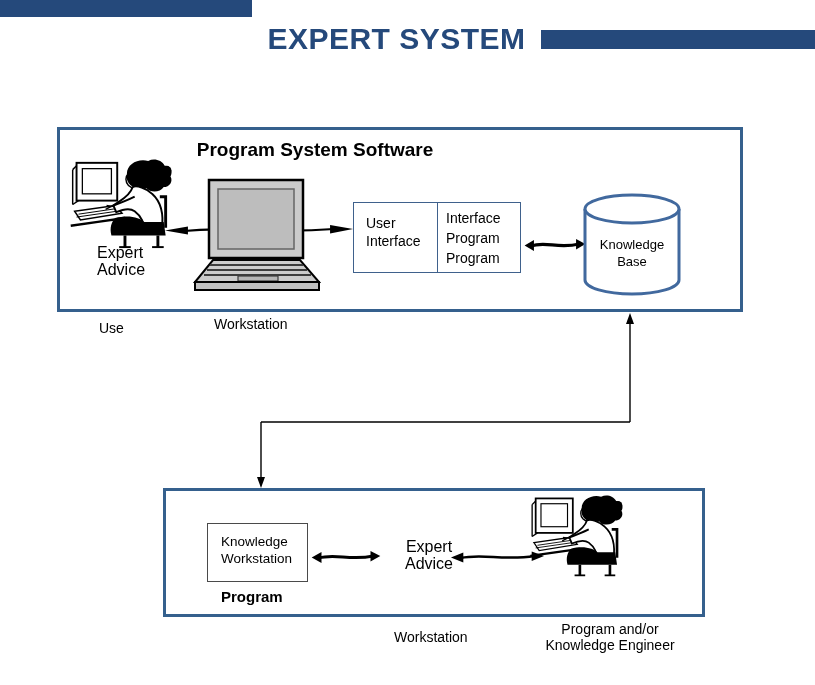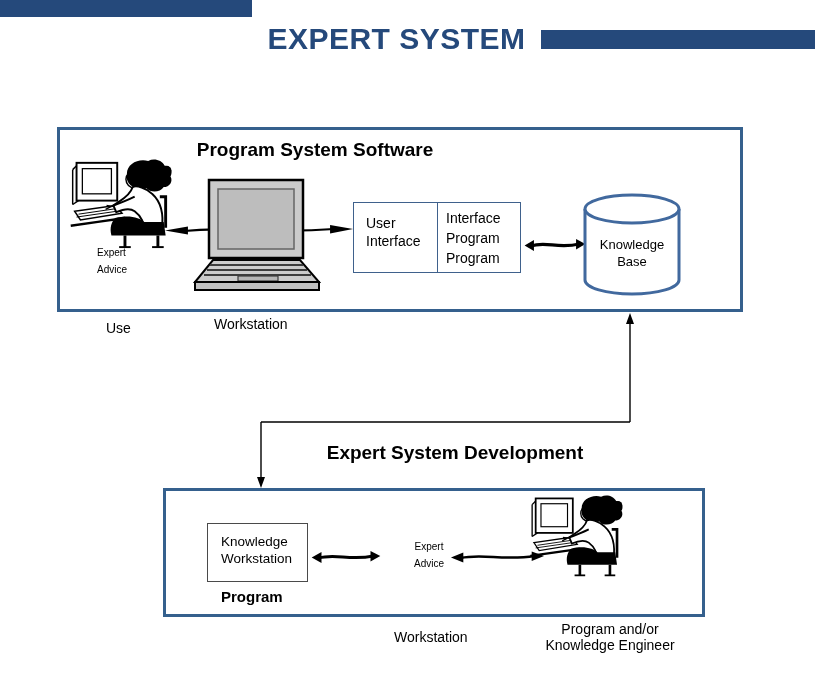"Expert" .lbl2 { font-size: 10px -> 16px }
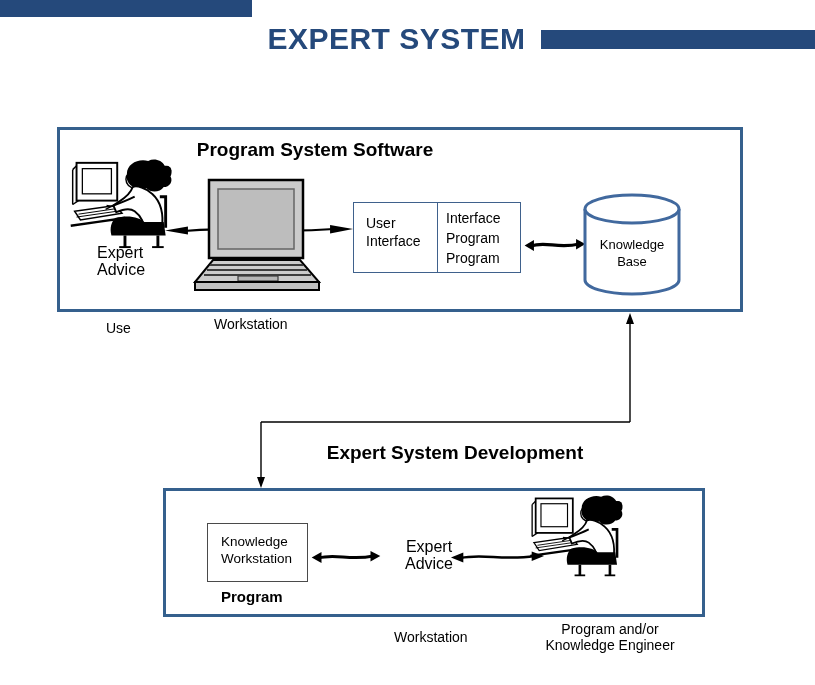"Use" div.abs { left: 106px -> 99px }
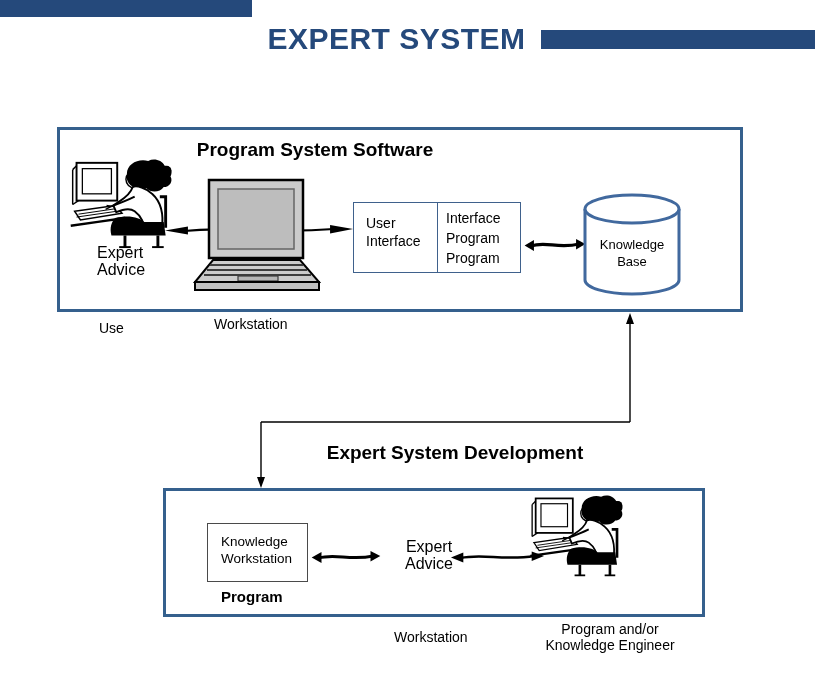"Expert System Development" div.abs { html: <div>Expert System Development</div> -> none }
